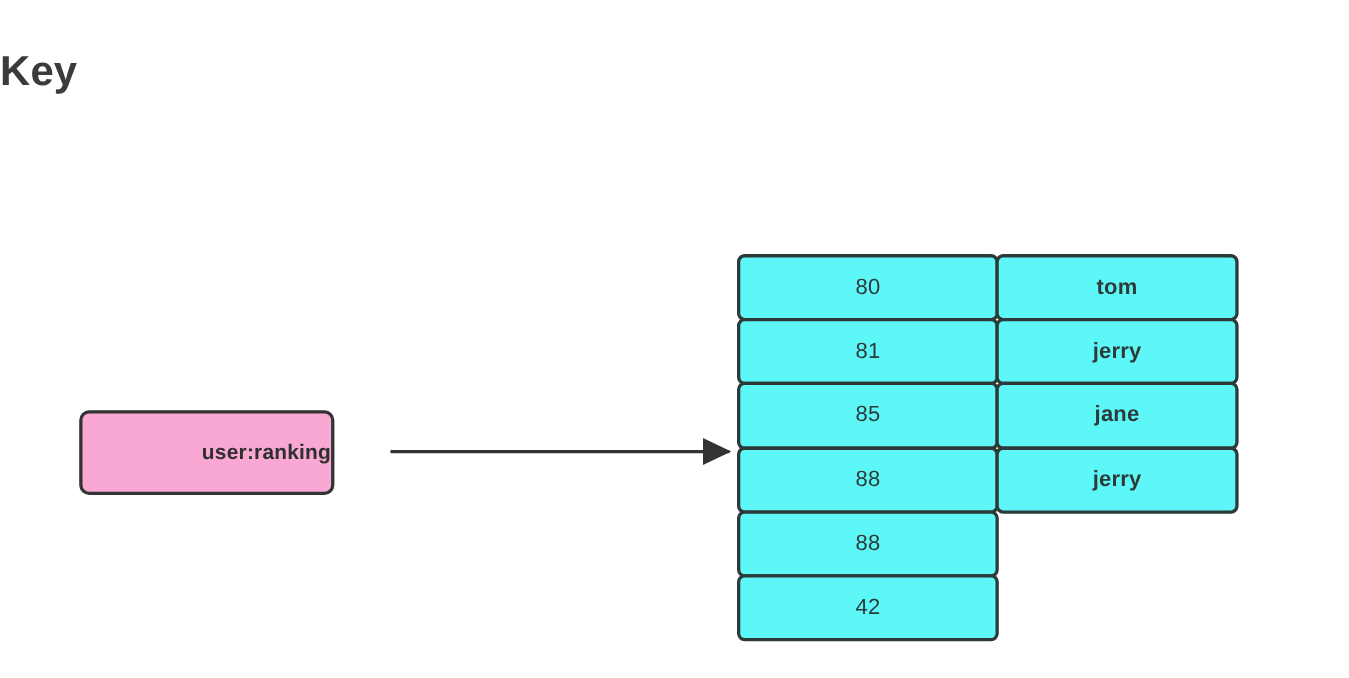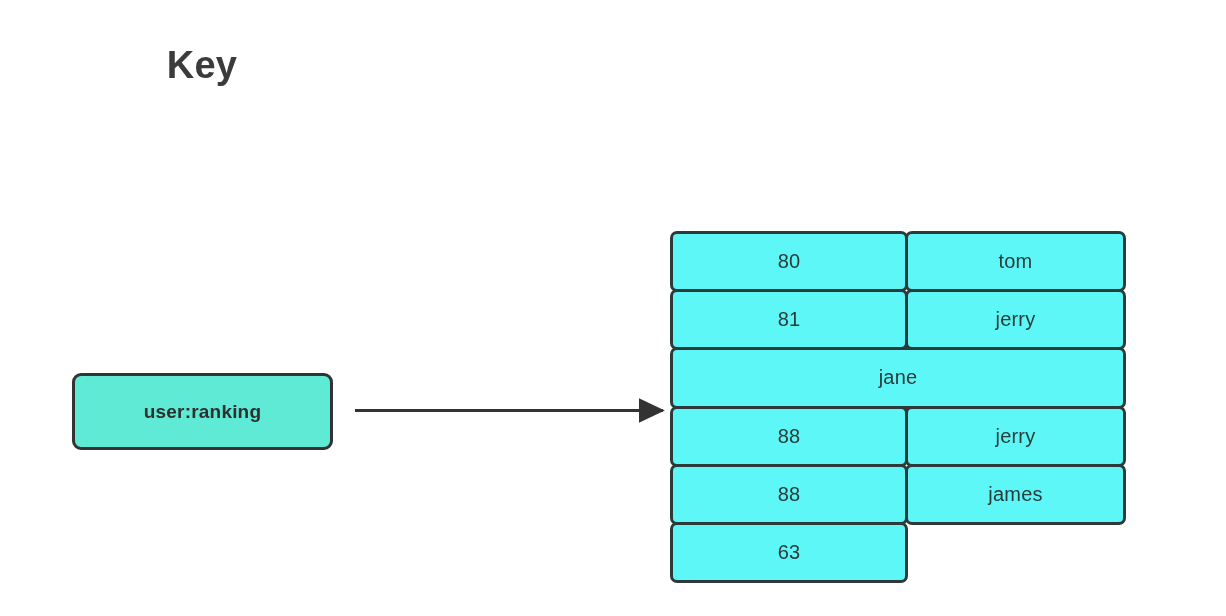"Key" .heading { text-align: center -> left }
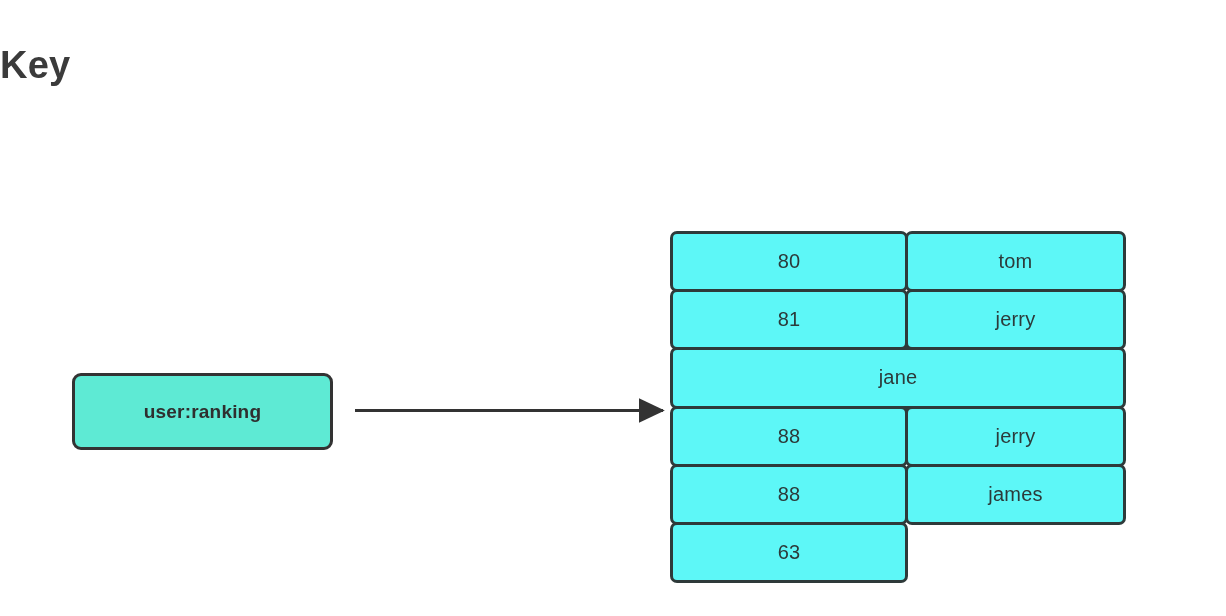"tom" .cell-name { font-weight: none -> bold }
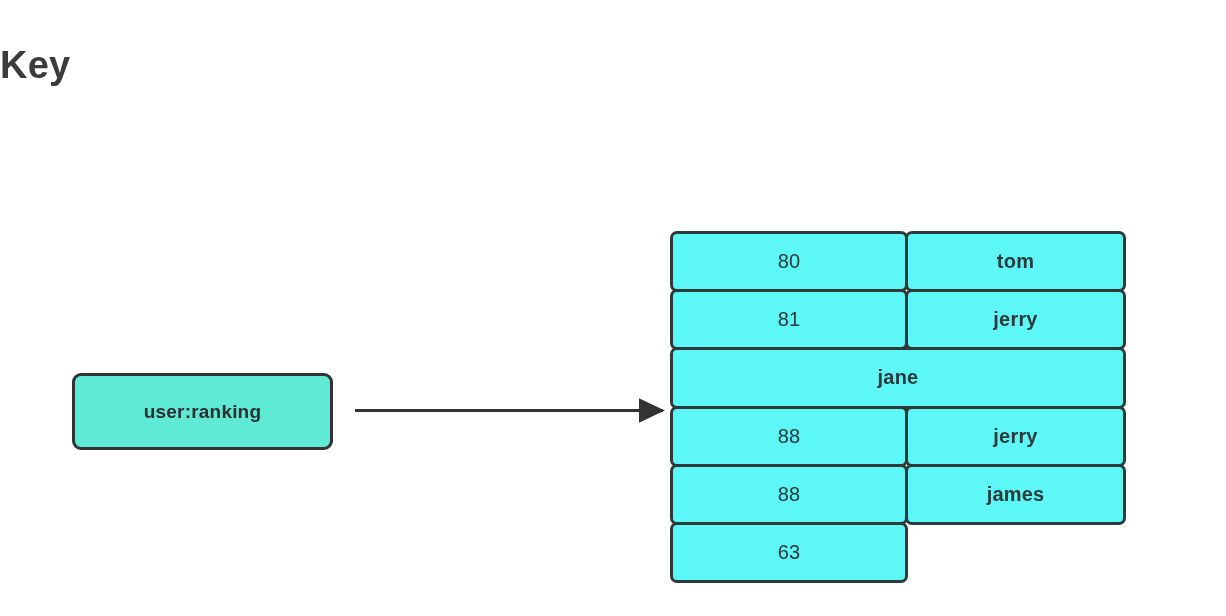"85" div.cell { html: none -> <div>85</div> }
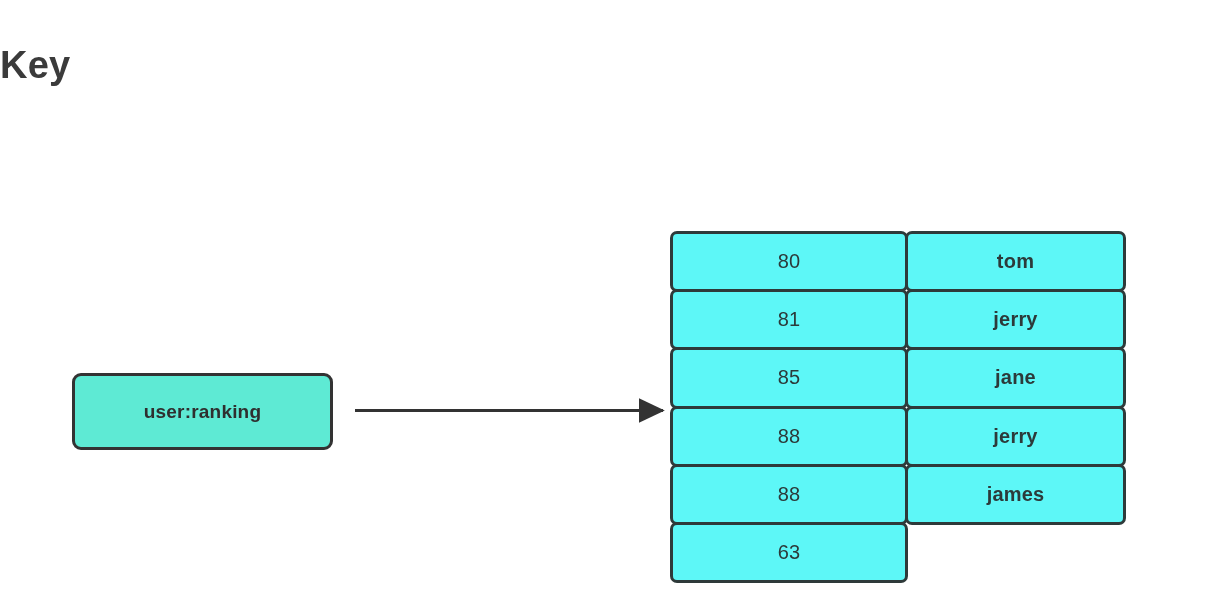"user:ranking" #key-box { background: #5eead4 -> #f9a8d4; justify-content: center -> flex-end; width: 261px -> 232px }
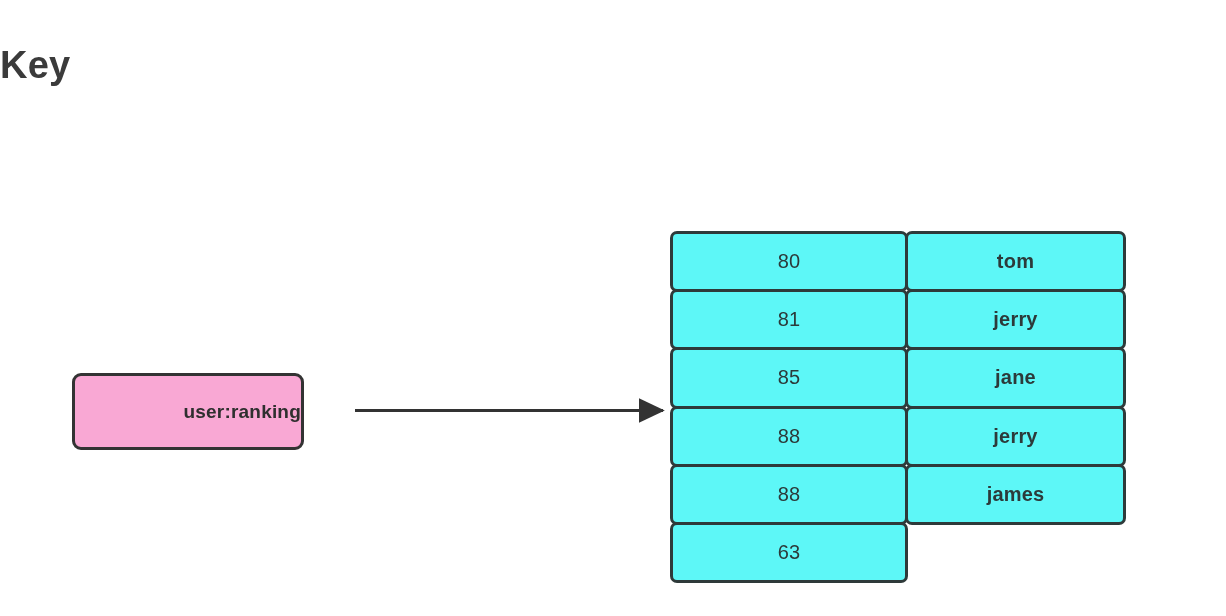"james" div.cell { html: <div>james</div> -> none }
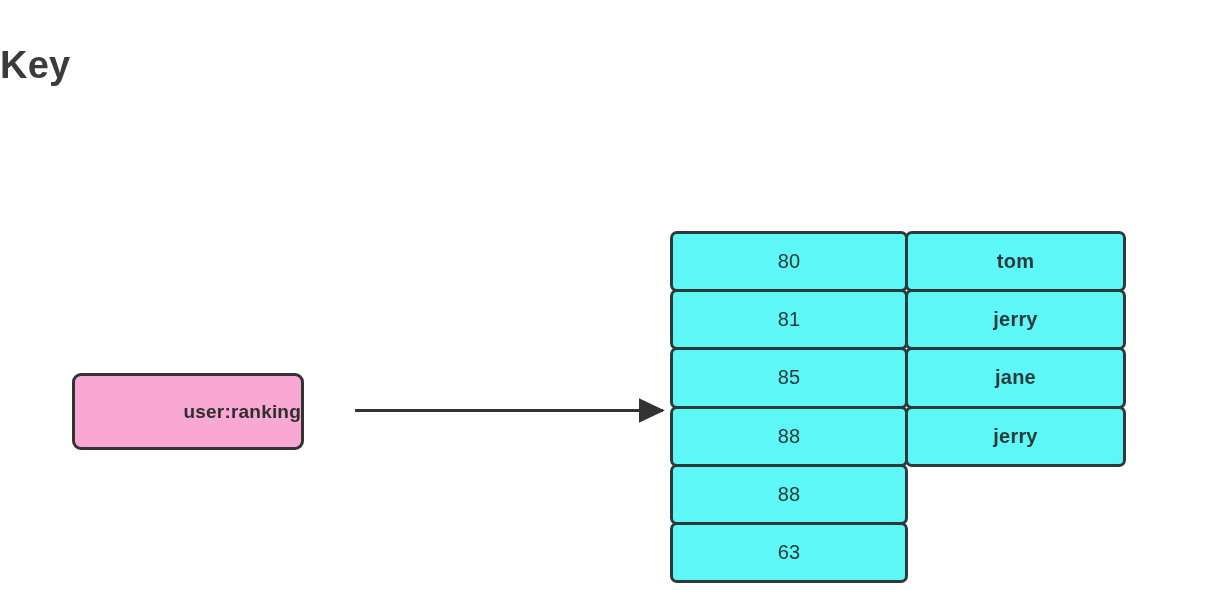"63" div.cell { text: 63 -> 42 }
